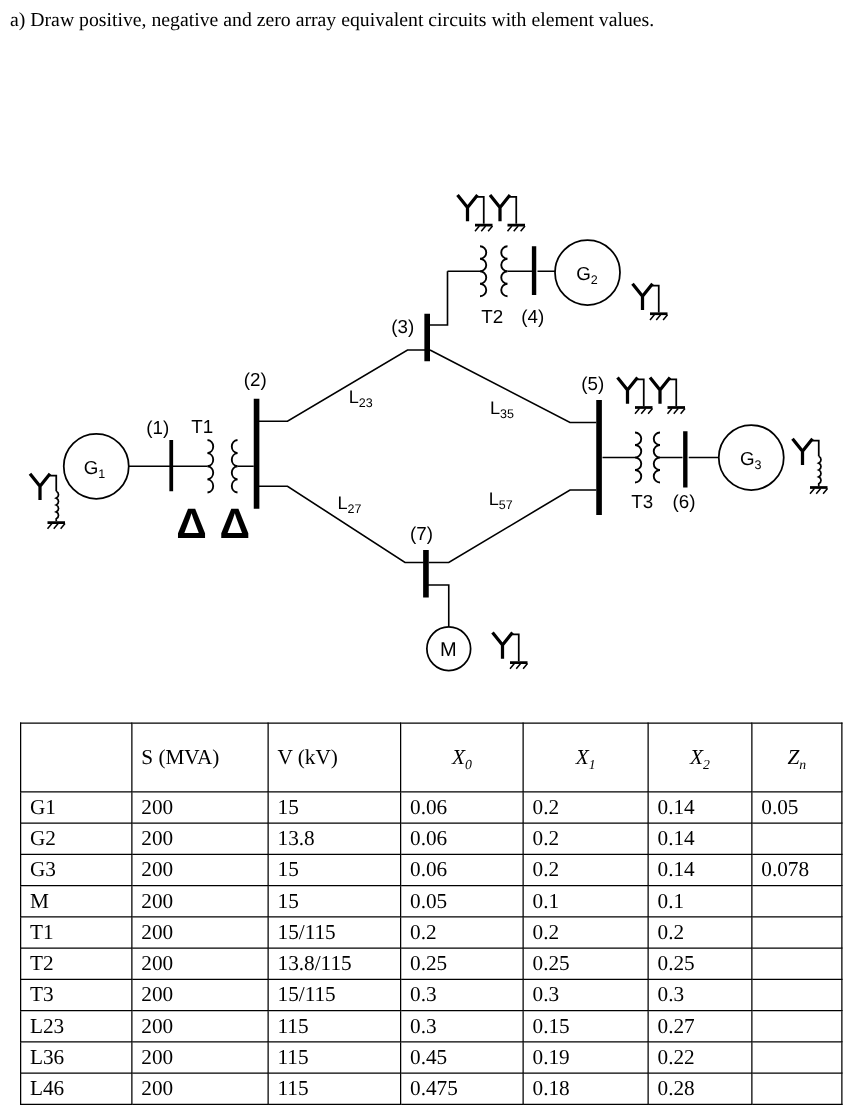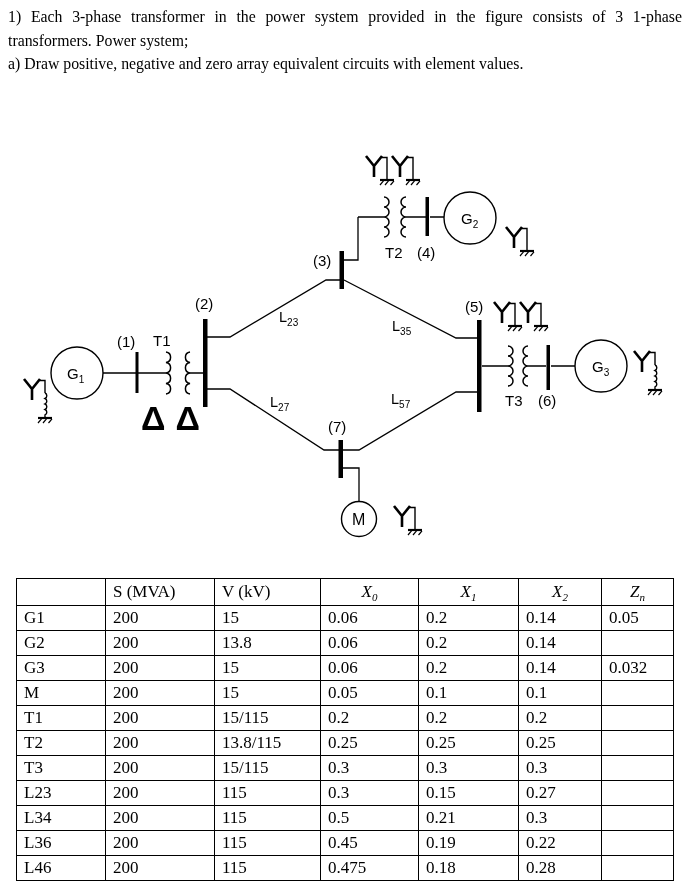"1) Each 3-phase transformer in" p { html: <p>1) Each 3-phase transformer in the power system provided in the figure consists of 3 1-phase transformers. Power system;</p> -> none }
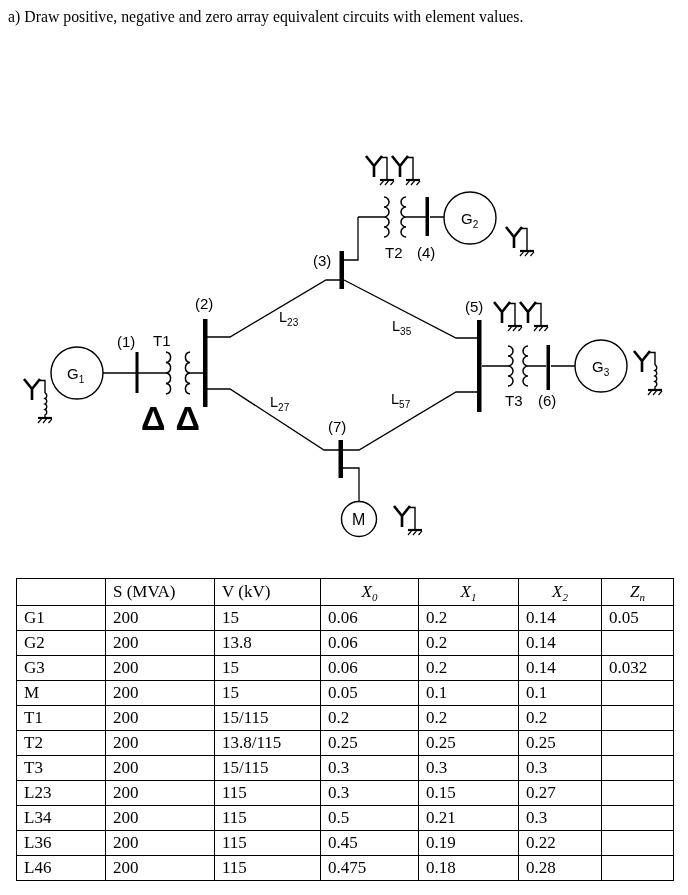"X0" .ptable th.center { padding: 0 -> 14px }
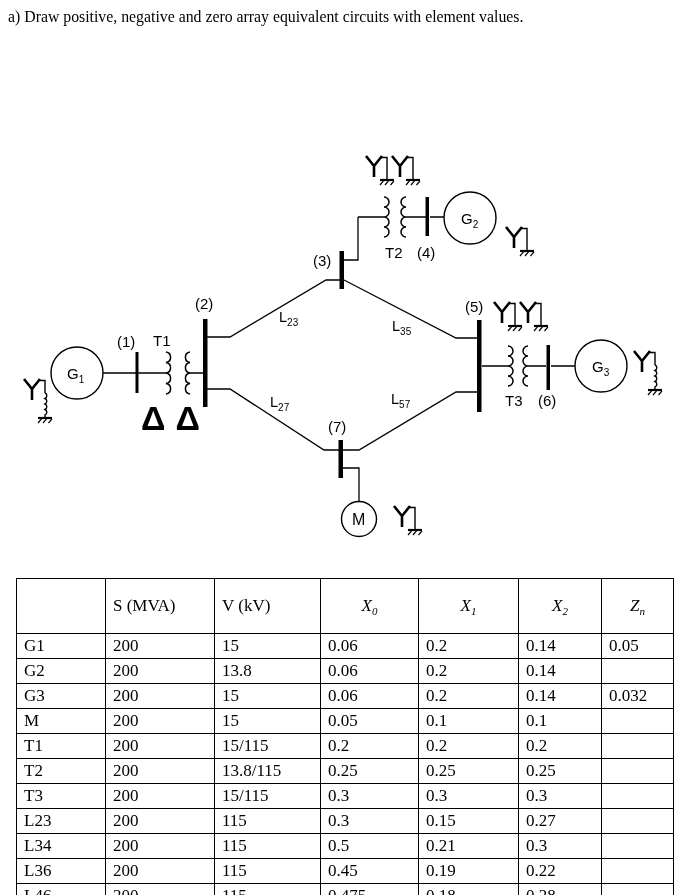"0.032" td { text: 0.032 -> 0.078 }
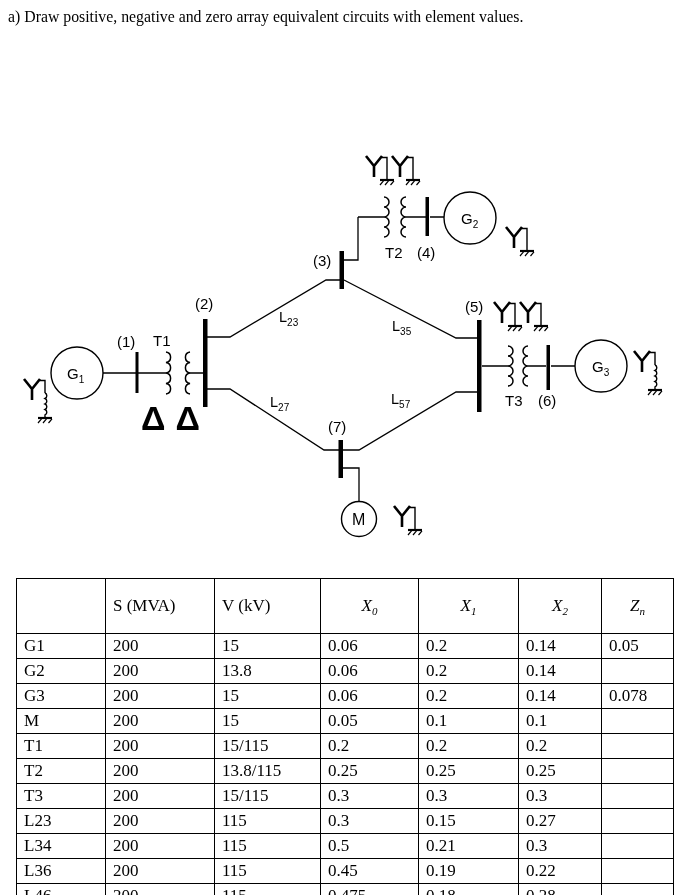"L34" tr { html: <tr> <td>L34</td> <td>200</td> <td>115</td> <td>0.5</td> <td>0.21</td> <td>0.3</td> <td></td> </tr> -> none }
